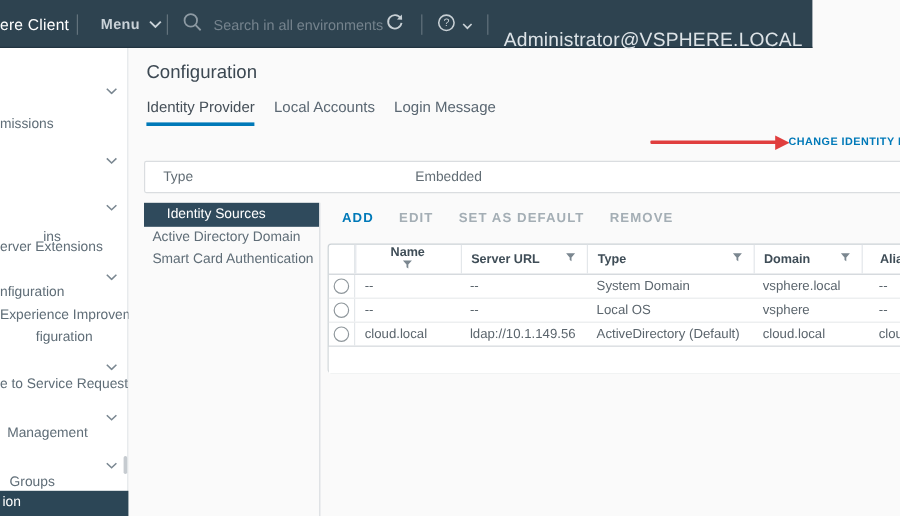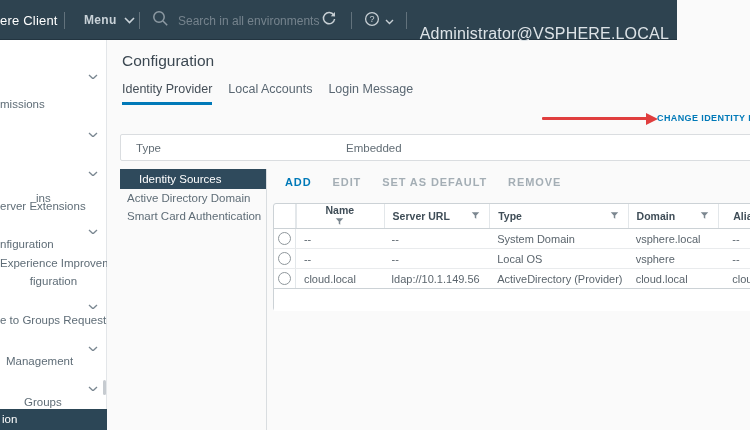"ActiveDirectory (Provider)" div.gr-cell { text: Provider -> Default }
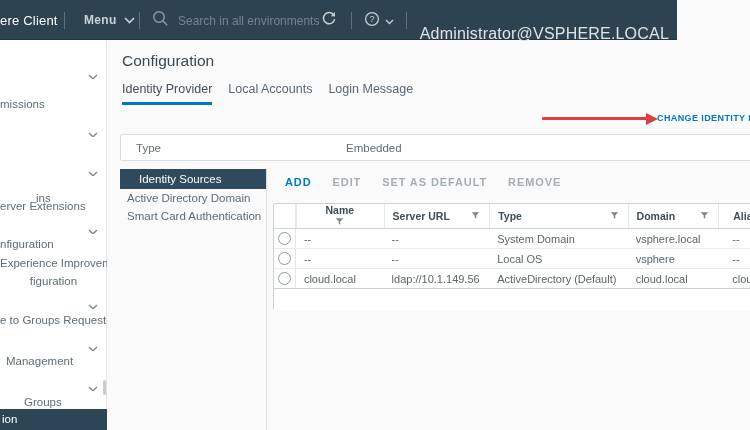"e to Groups Request" span { text: Groups -> Service }
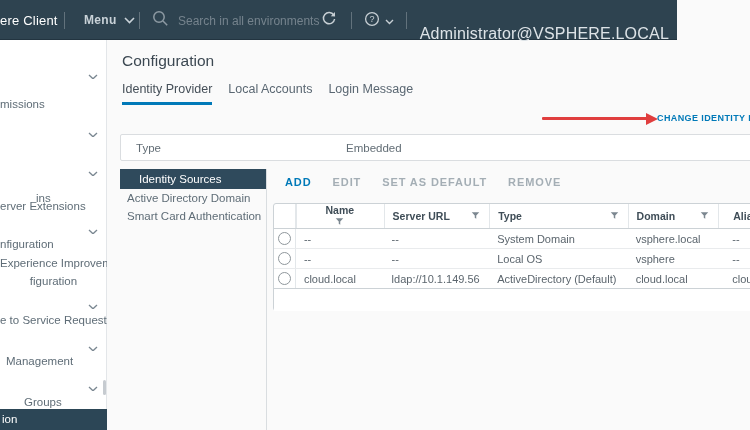"Groups" div.side-row { padding-left: 24px -> 8px }
